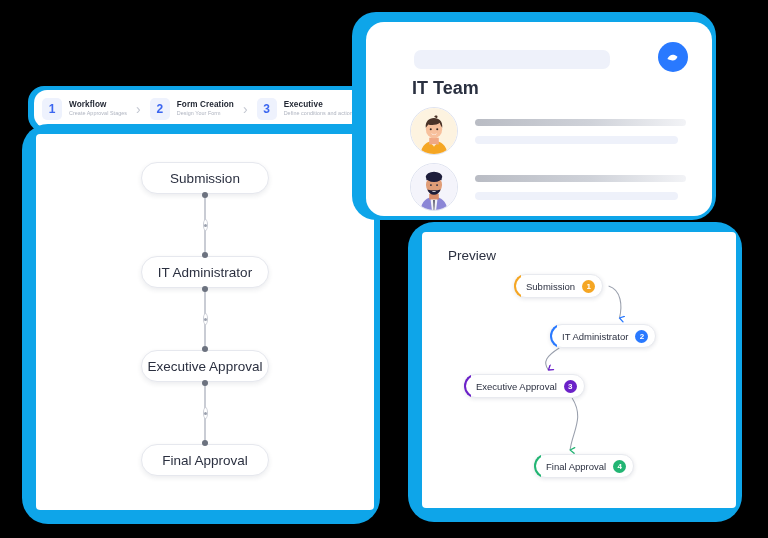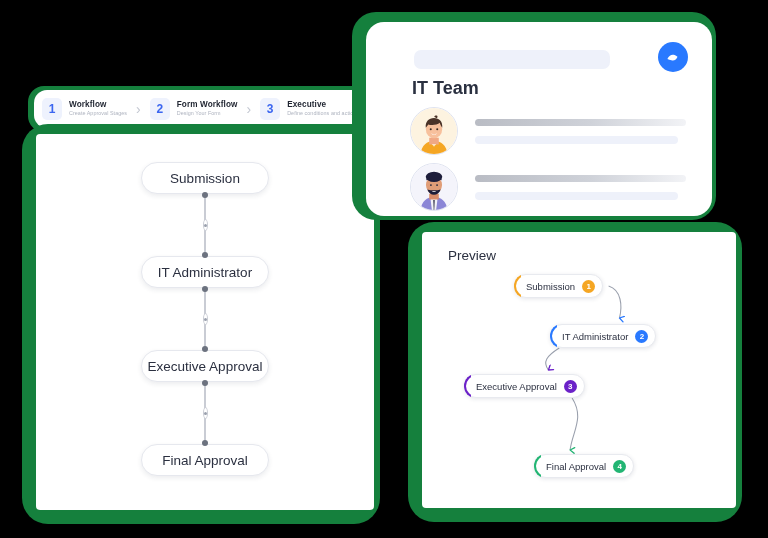"IT Team" .frame { background: #15803d -> #0ea5e9 }
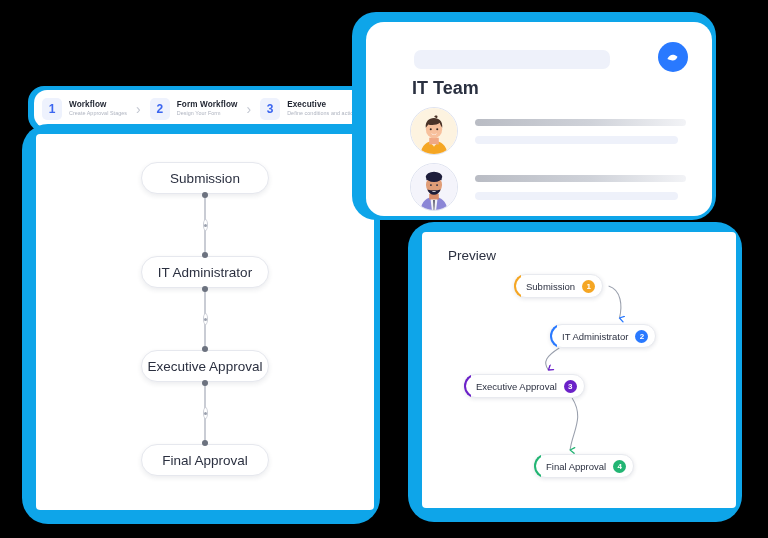"Form Workflow" div.step-title { text: Workflow -> Creation }
